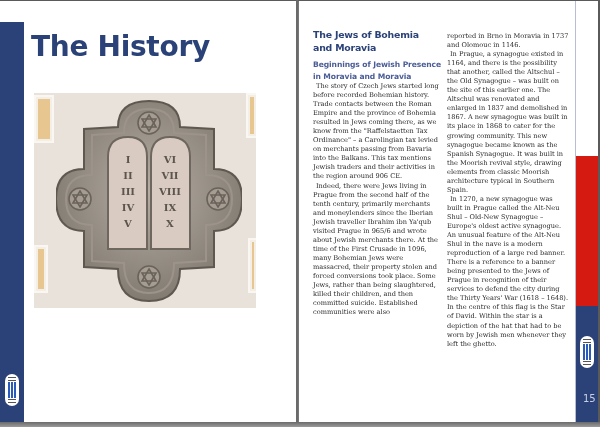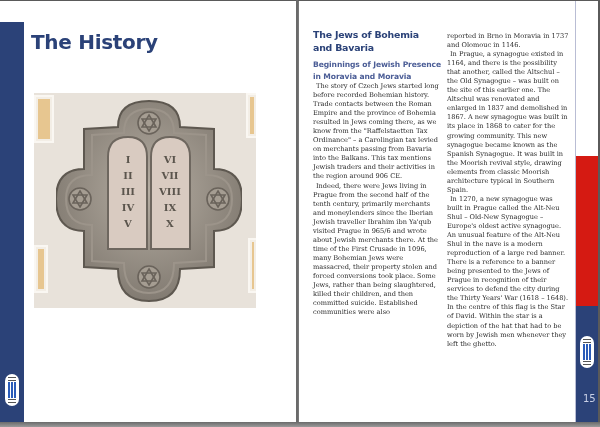"The History" .title { font-size: 20px -> 28px }
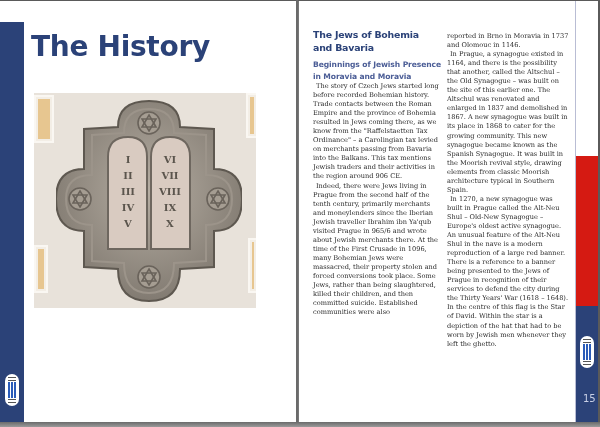"The Jews of Bohemia and" h2.h1 { text: Bavaria -> Moravia }
